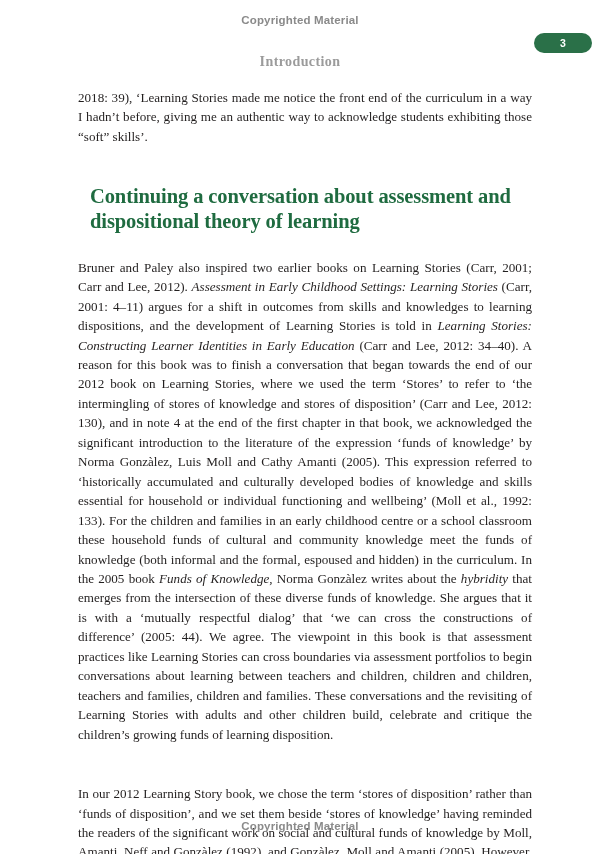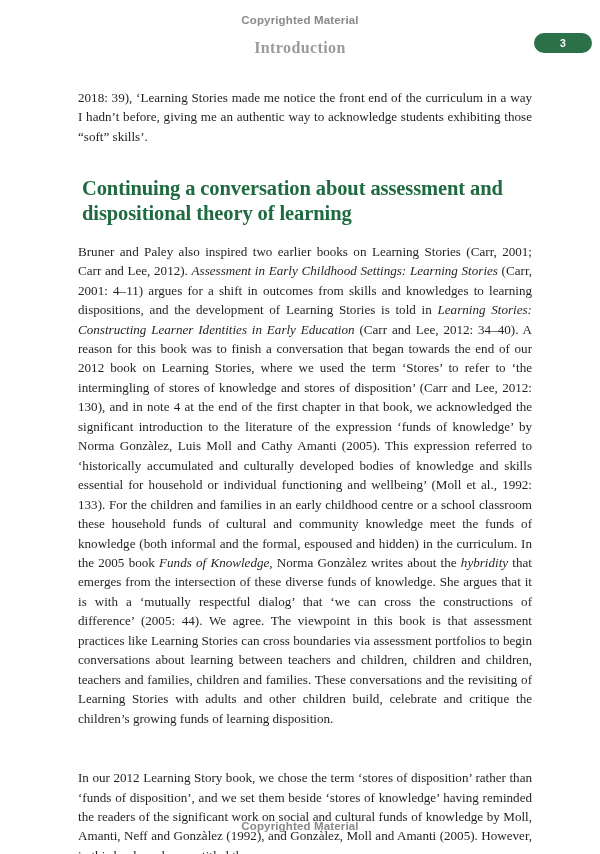"Introduction" .running-head { font-size: 16px -> 14px; top: 39px -> 54px }
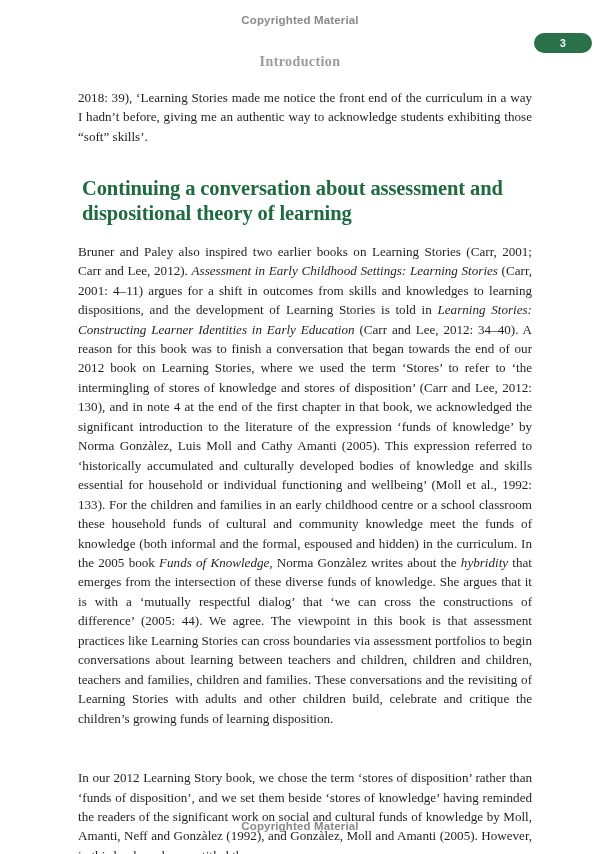"Continuing a conversation about" h2.section-heading { margin: 4px -> 12px }
